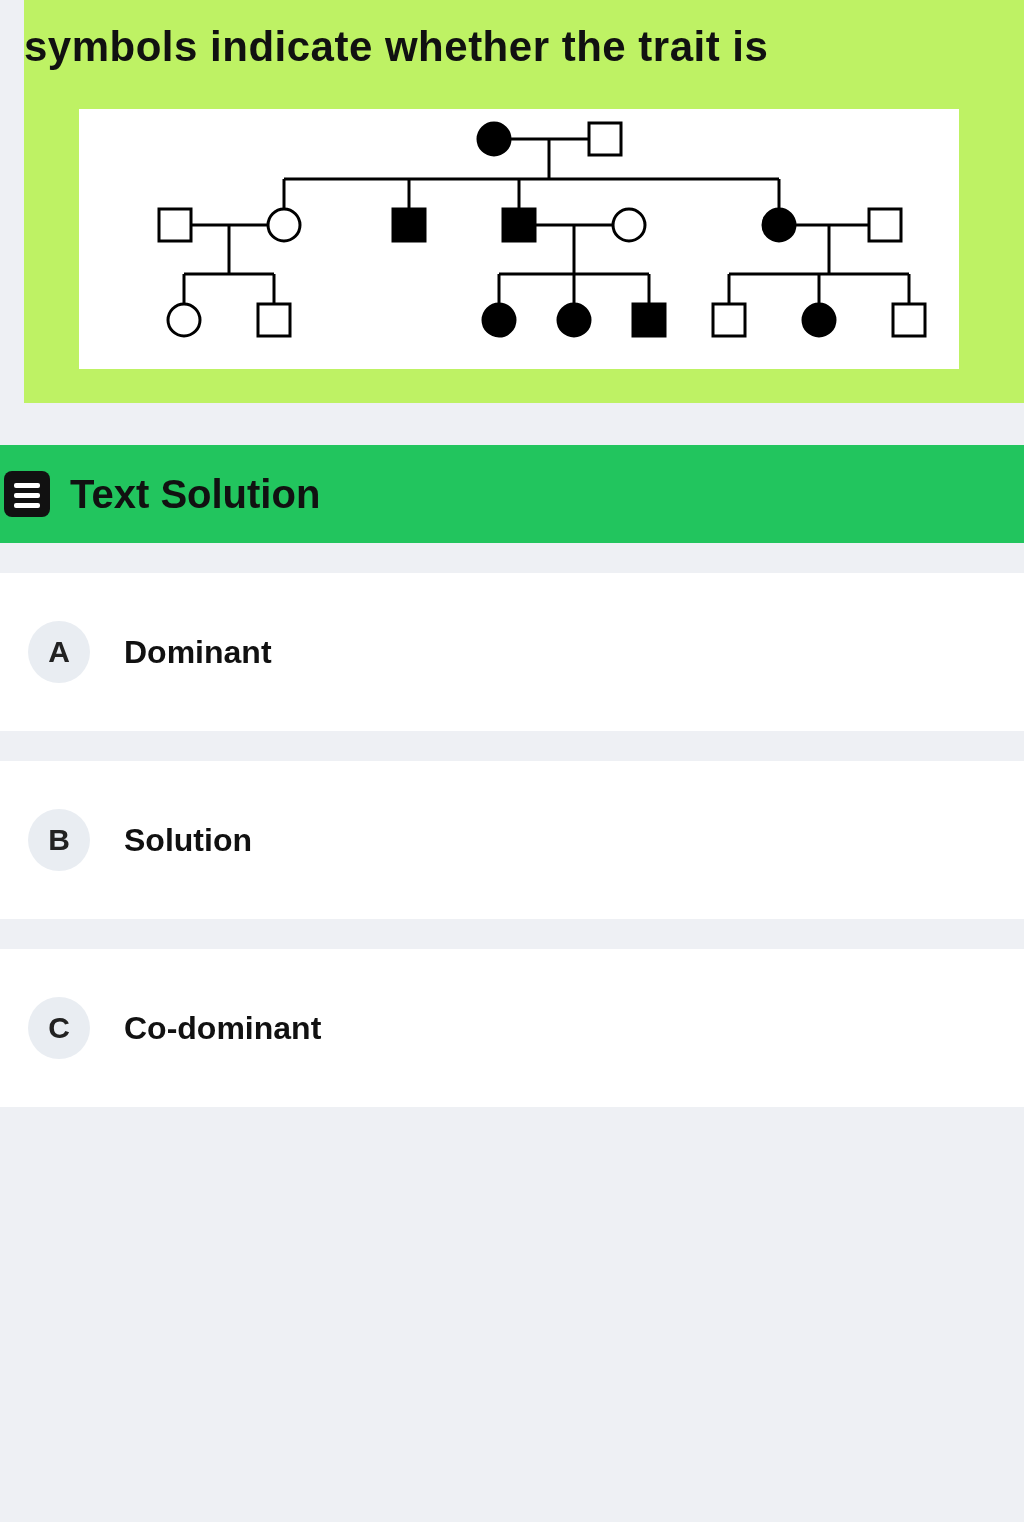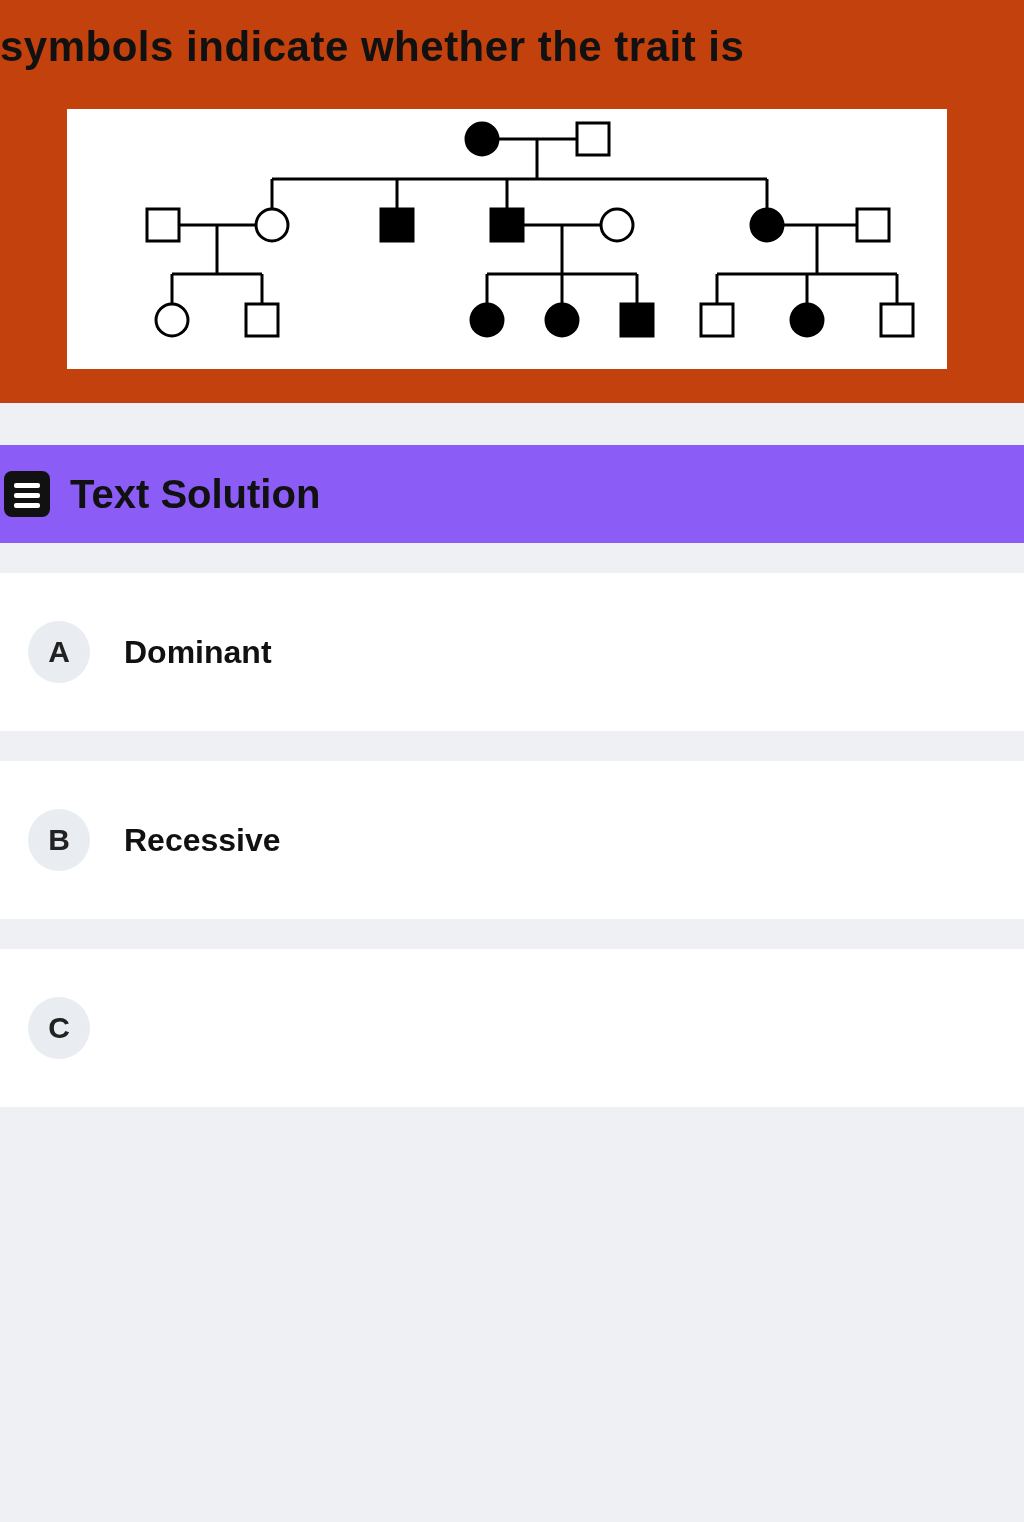"symbols indicate whether the trait" .card { background: #c2410c -> #bef264; margin-left: none -> 24px }
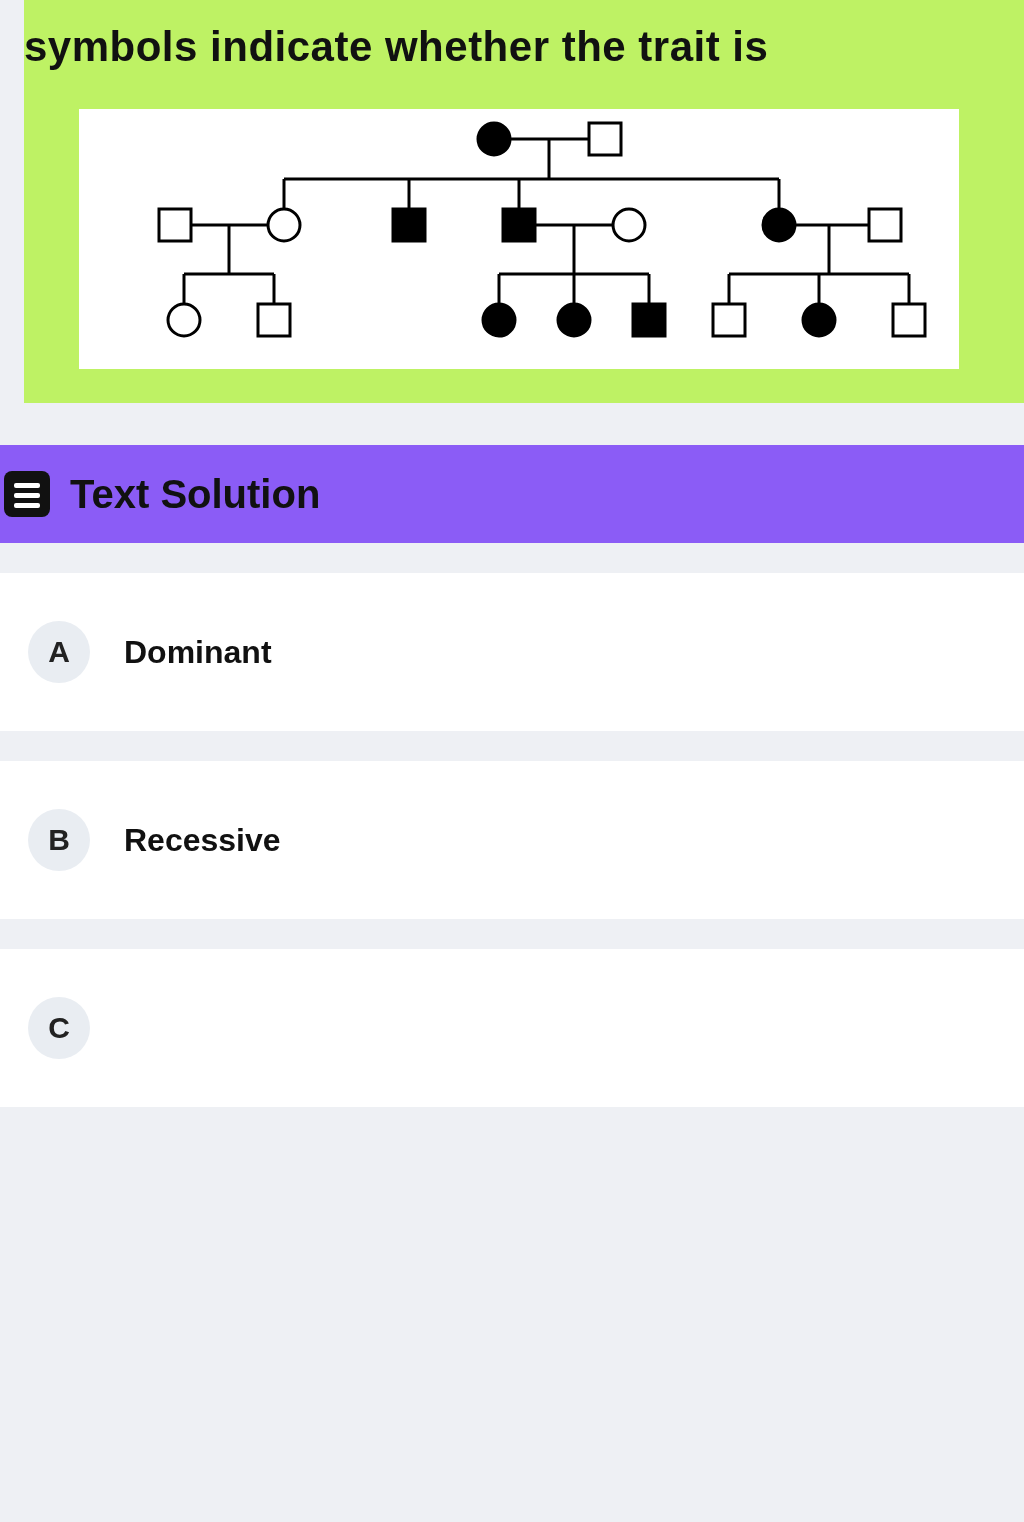"Text Solution" .solution-row { background: #8b5cf6 -> #22c55e }
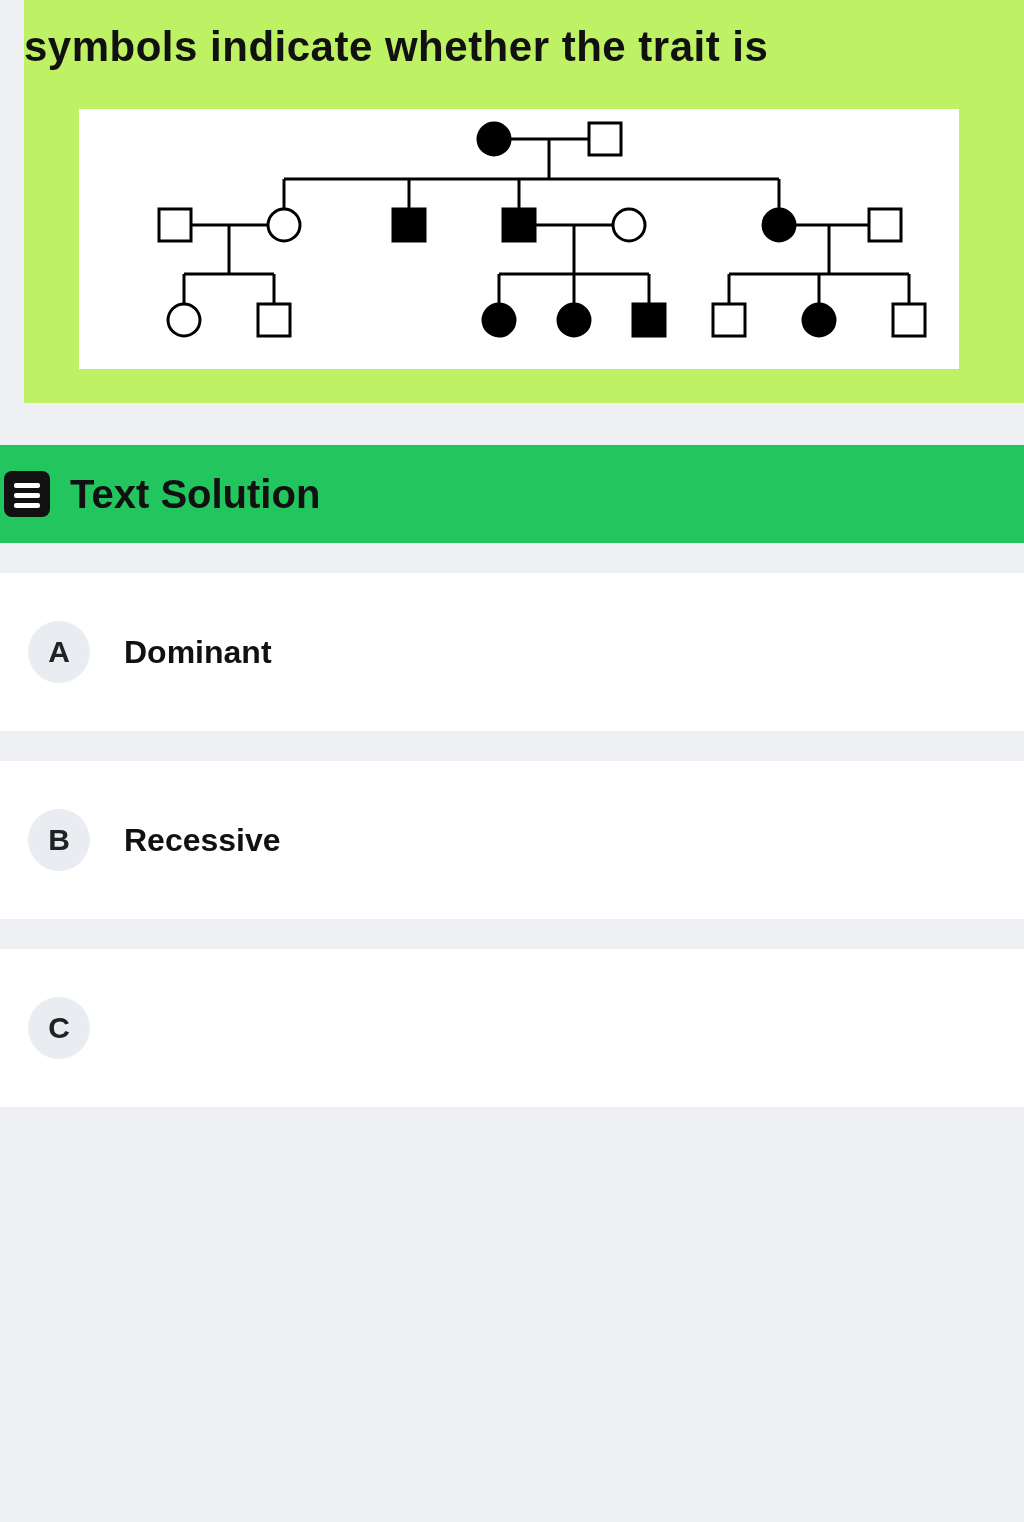"Recessive" div.opt-text { text: Recessive -> Solution }
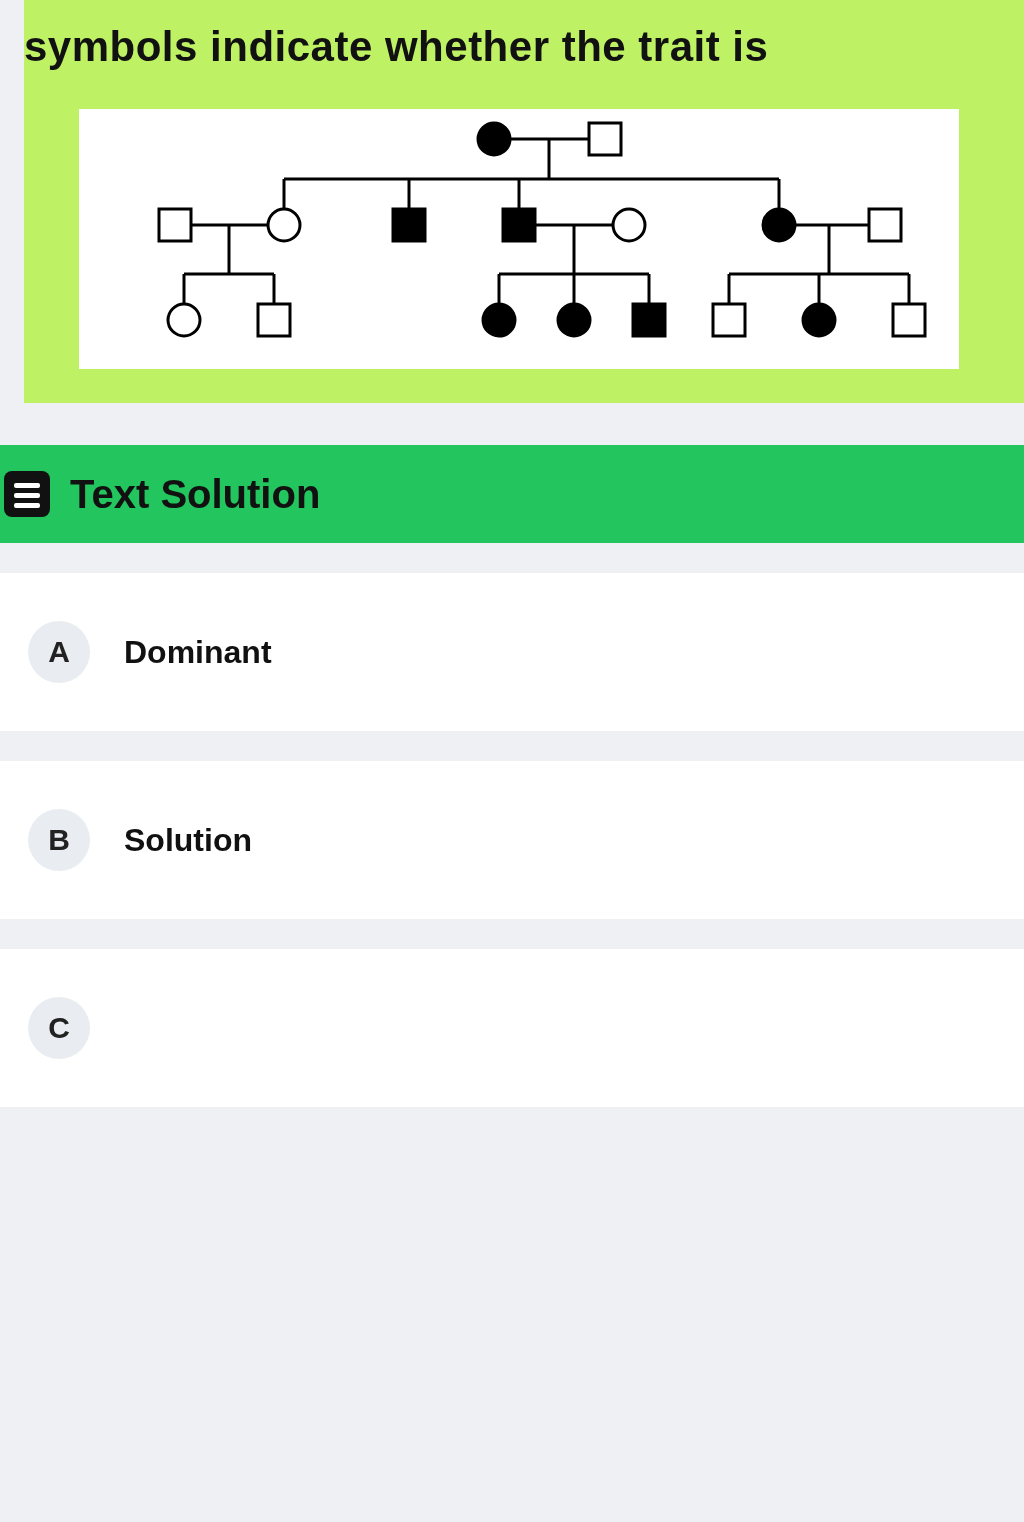"Co-dominant" div.opt-text { html: none -> <div>Co-dominant</div> }
